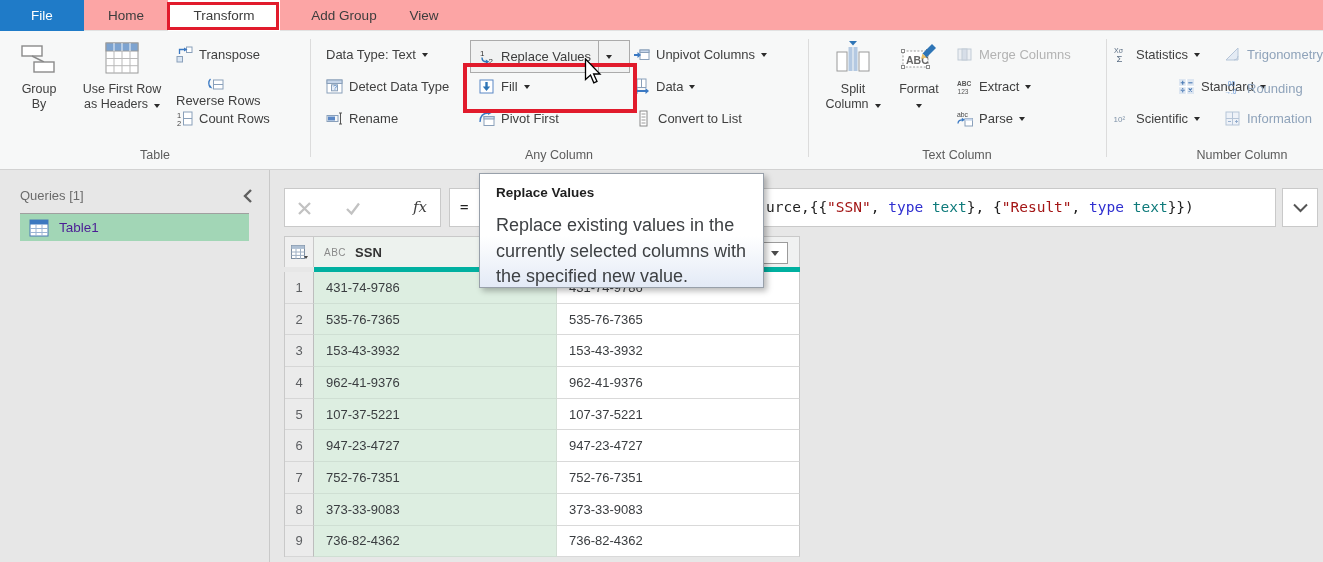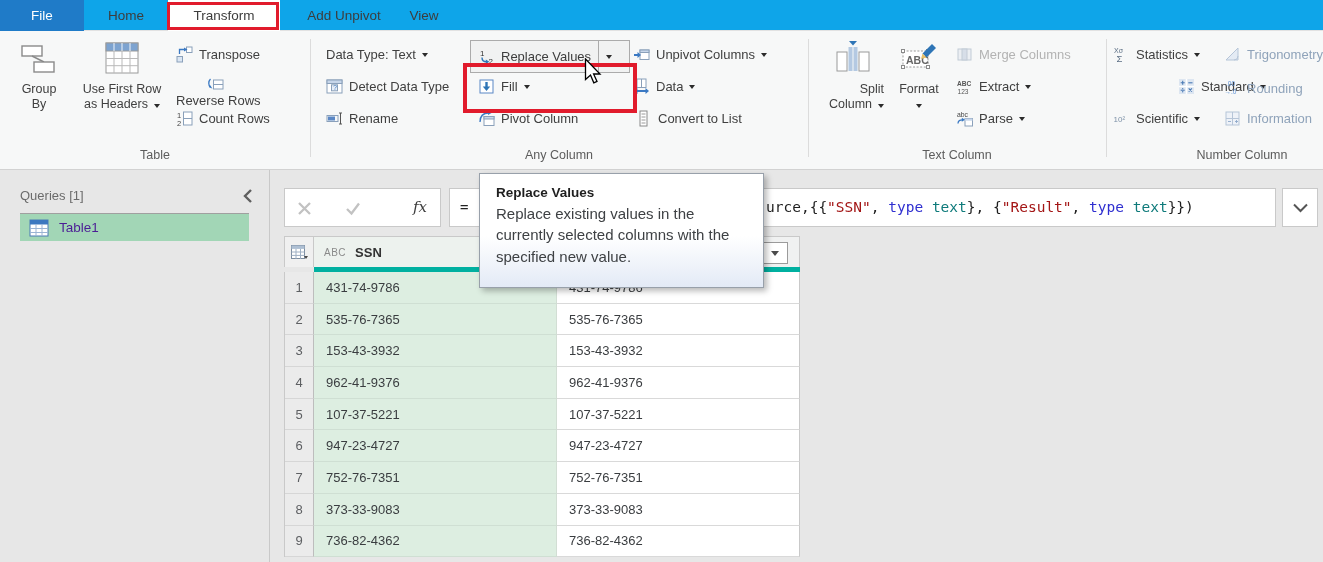"File" #menubar { background: #0ea5e9 -> #fca5a5 }
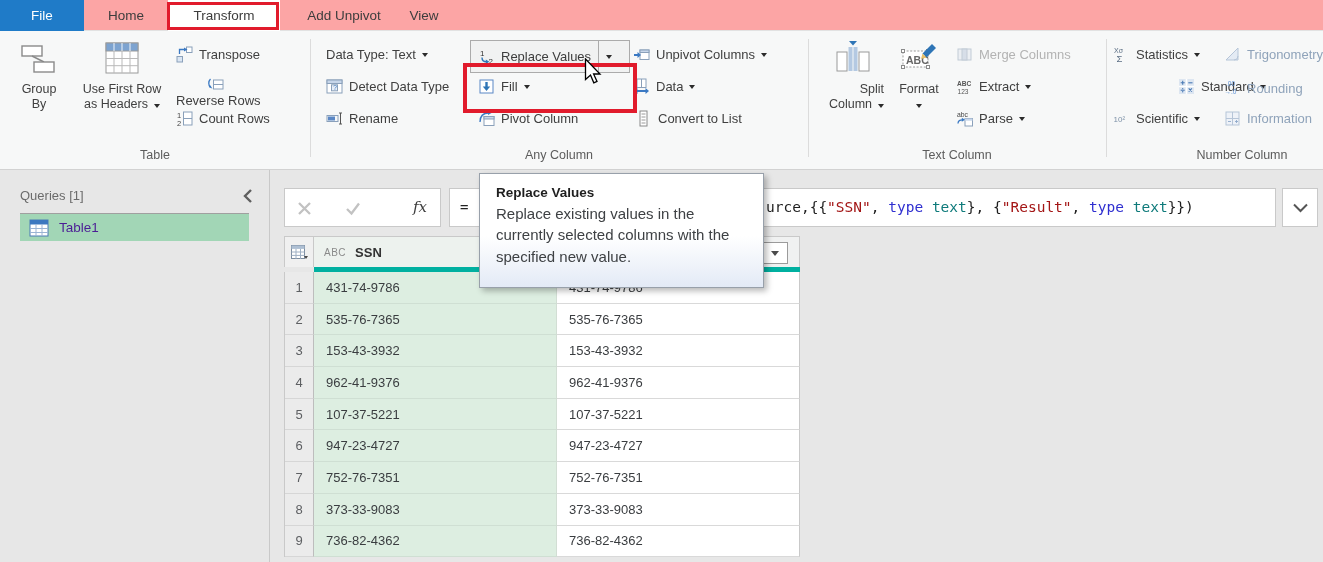"Add Unpivot" div.mtab { text: Unpivot -> Group }
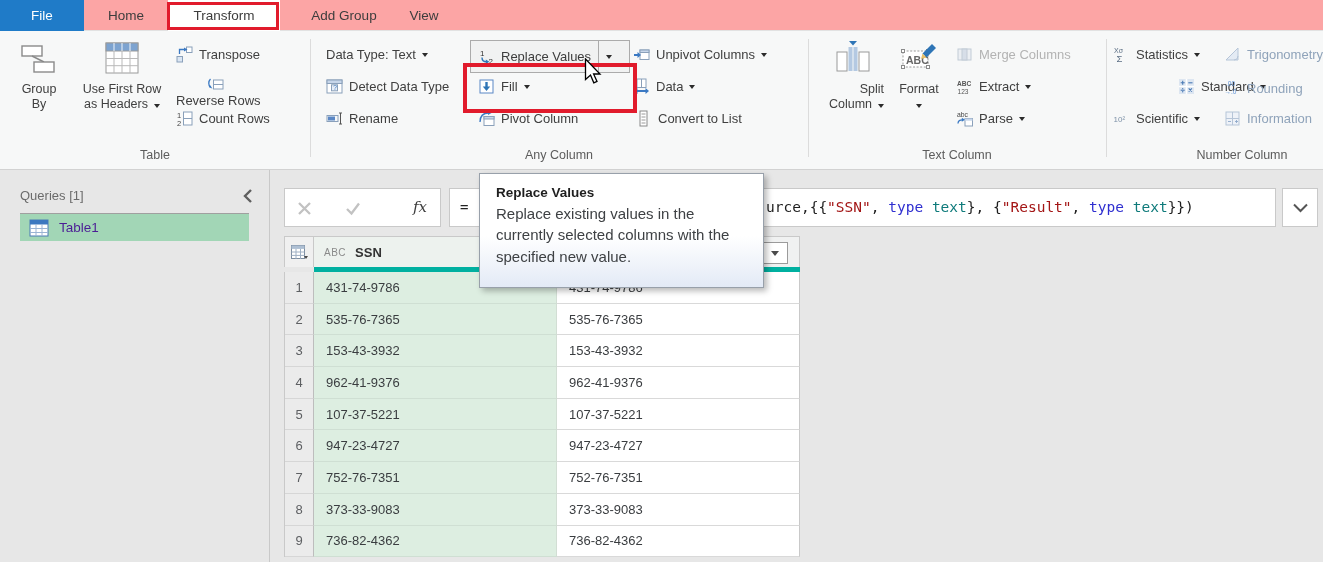"Split" div.big-btn { text-align: right -> none }
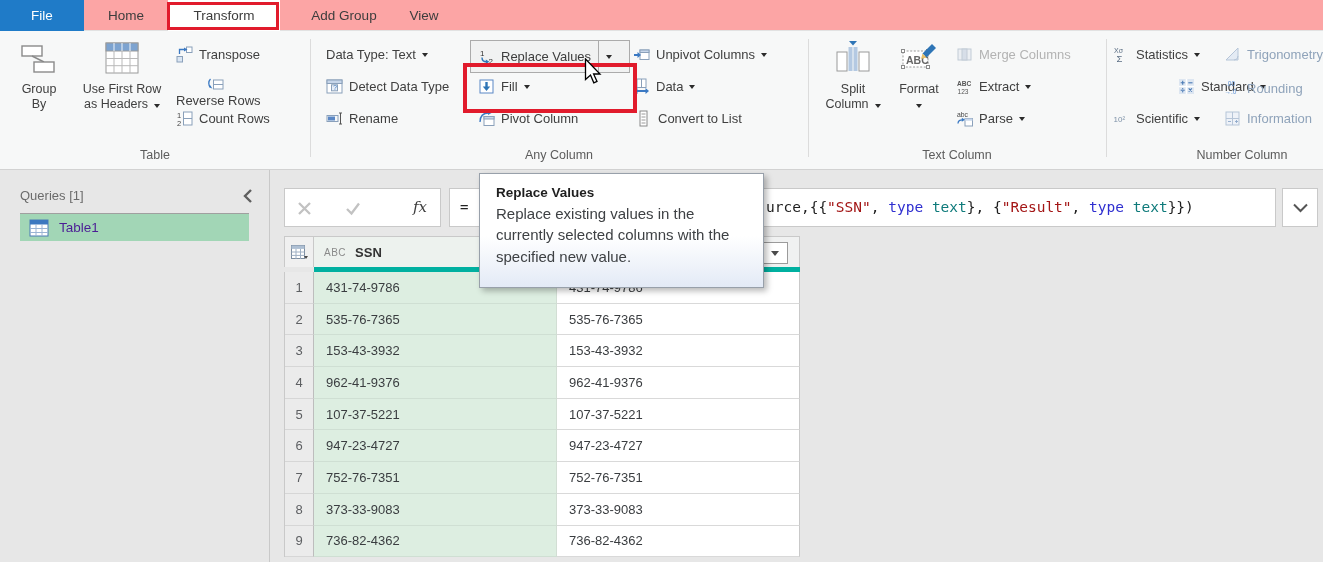"Pivot Column" span { text: Column -> First }
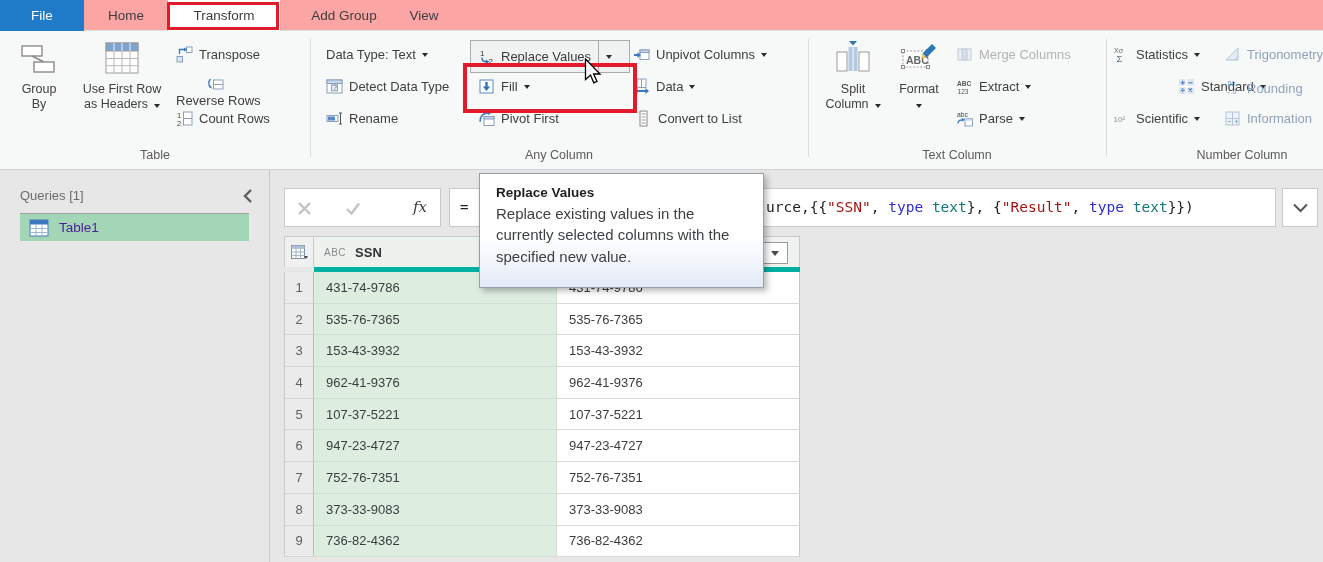"Replace existing values in the" #tooltip-body { font-size: 15px -> 18px; margin-top: 3px -> 13px }
